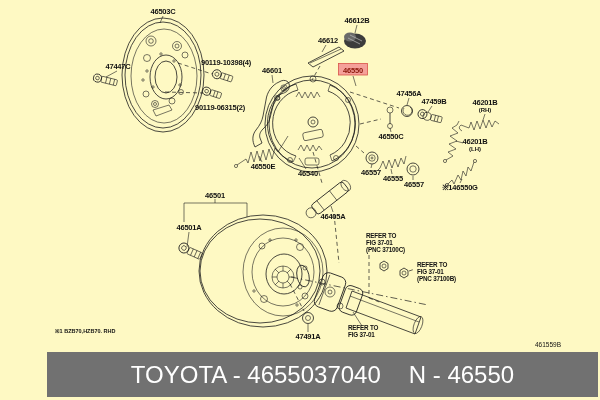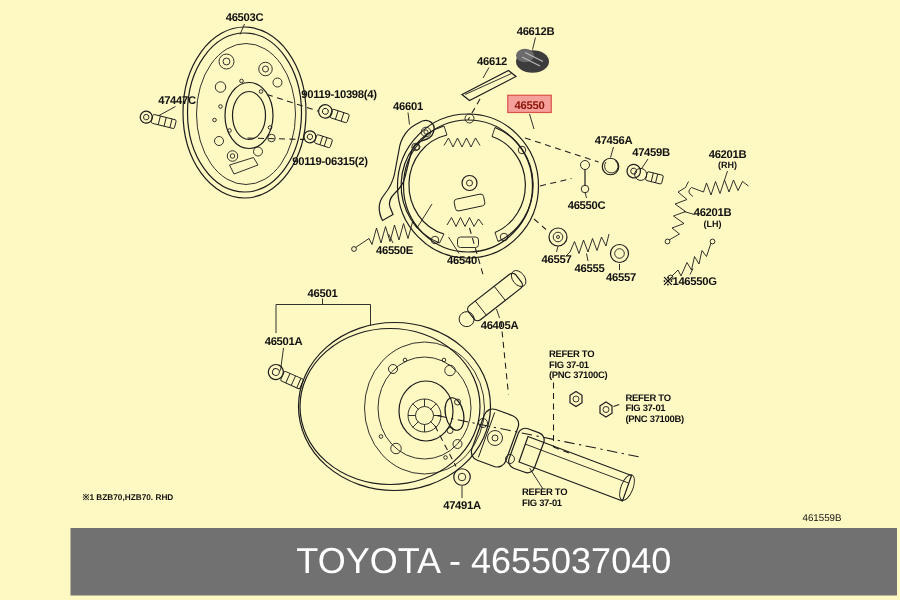"N - 46550" span { html: none -> <span>N - 46550</span> }
